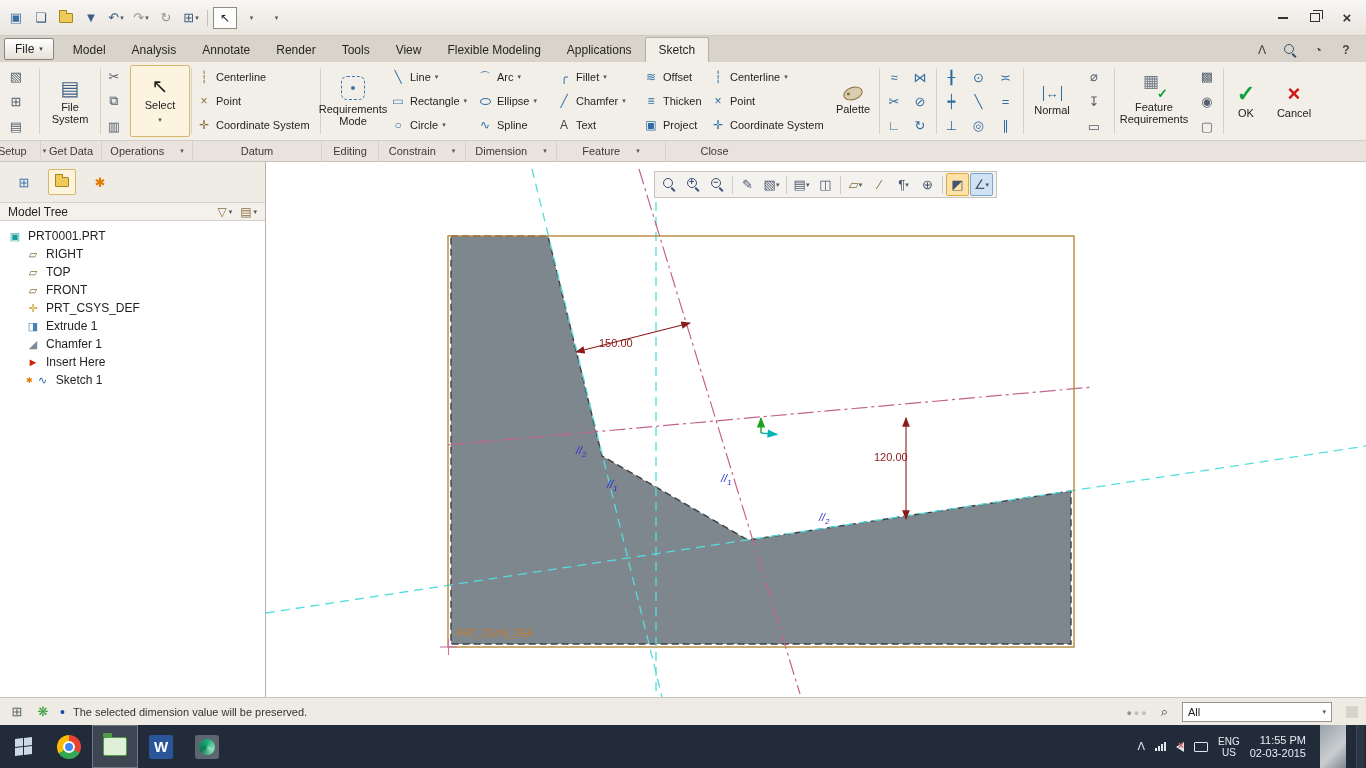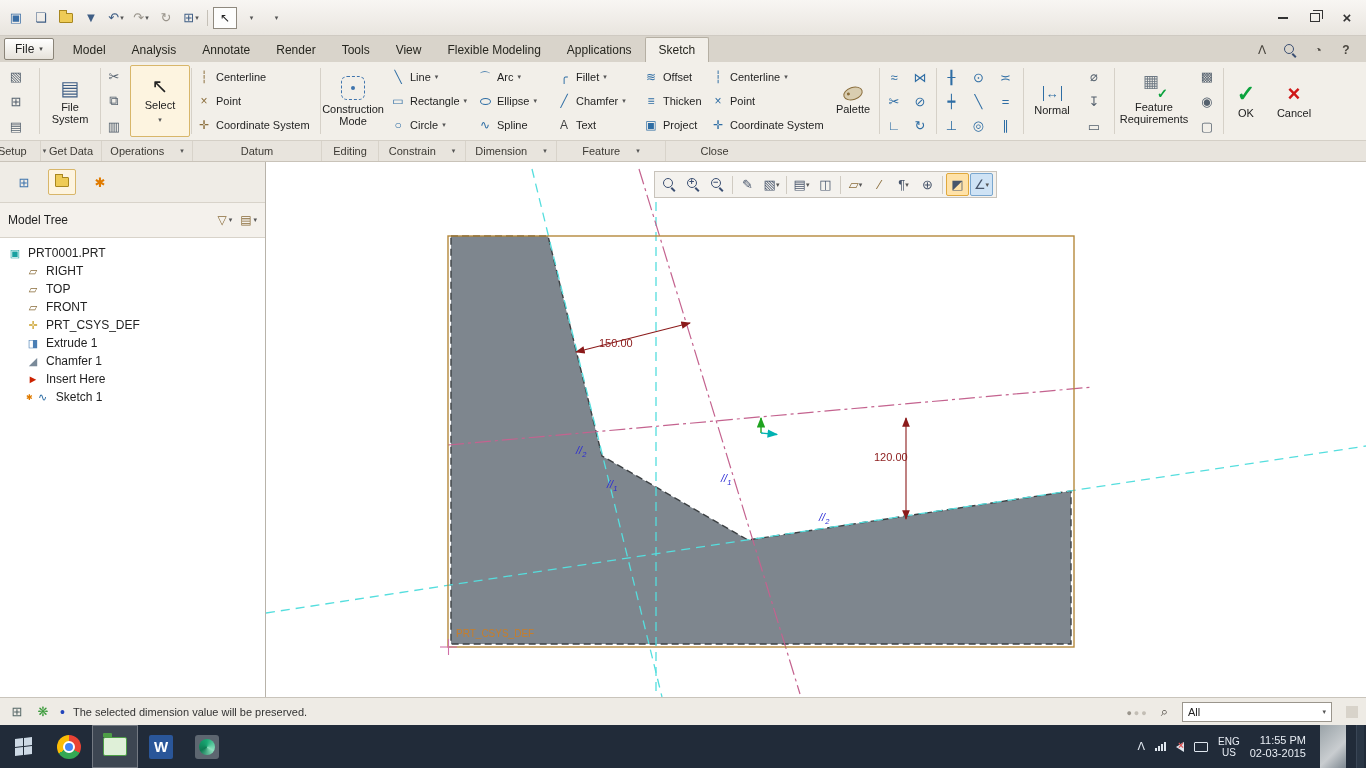"Construction Mode" span { text: Construction -> Requirements }
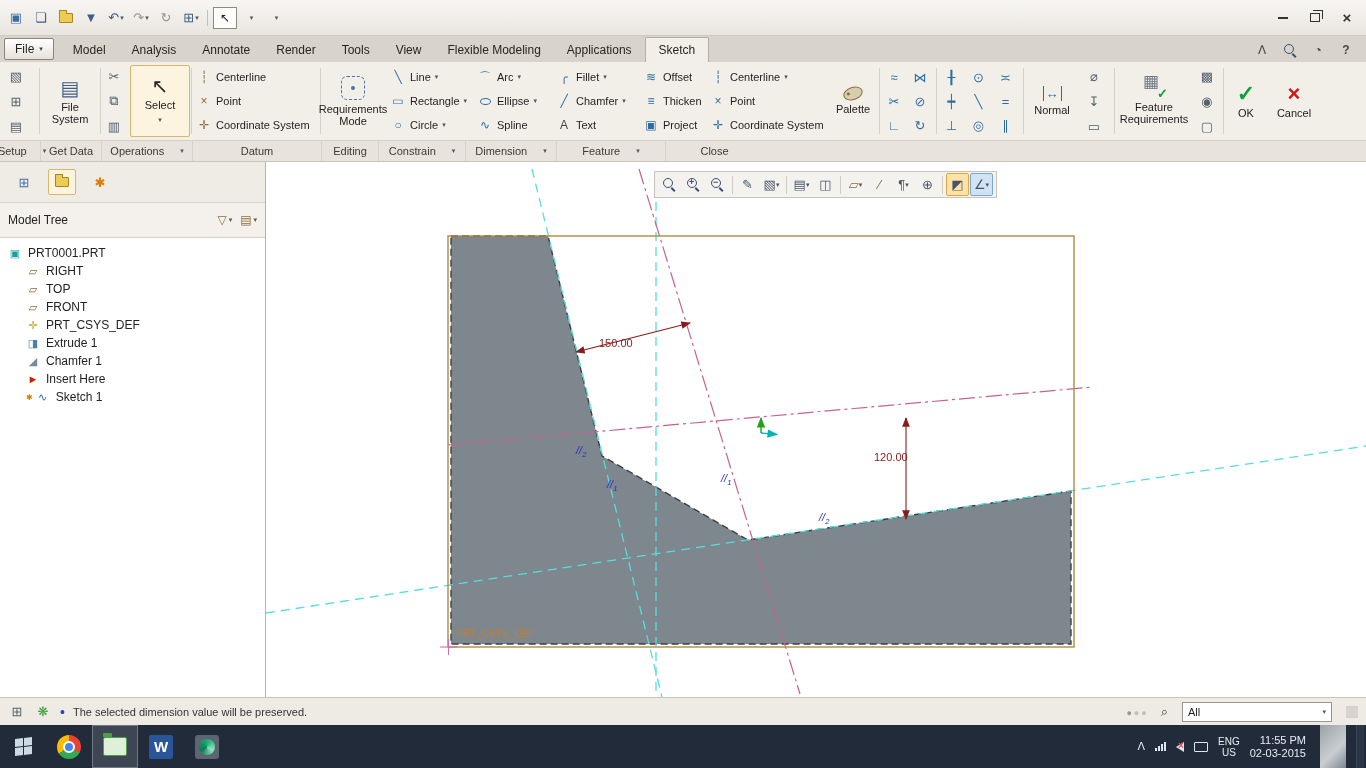"Model Tree" .tree-header { height: 36px -> 19px }
